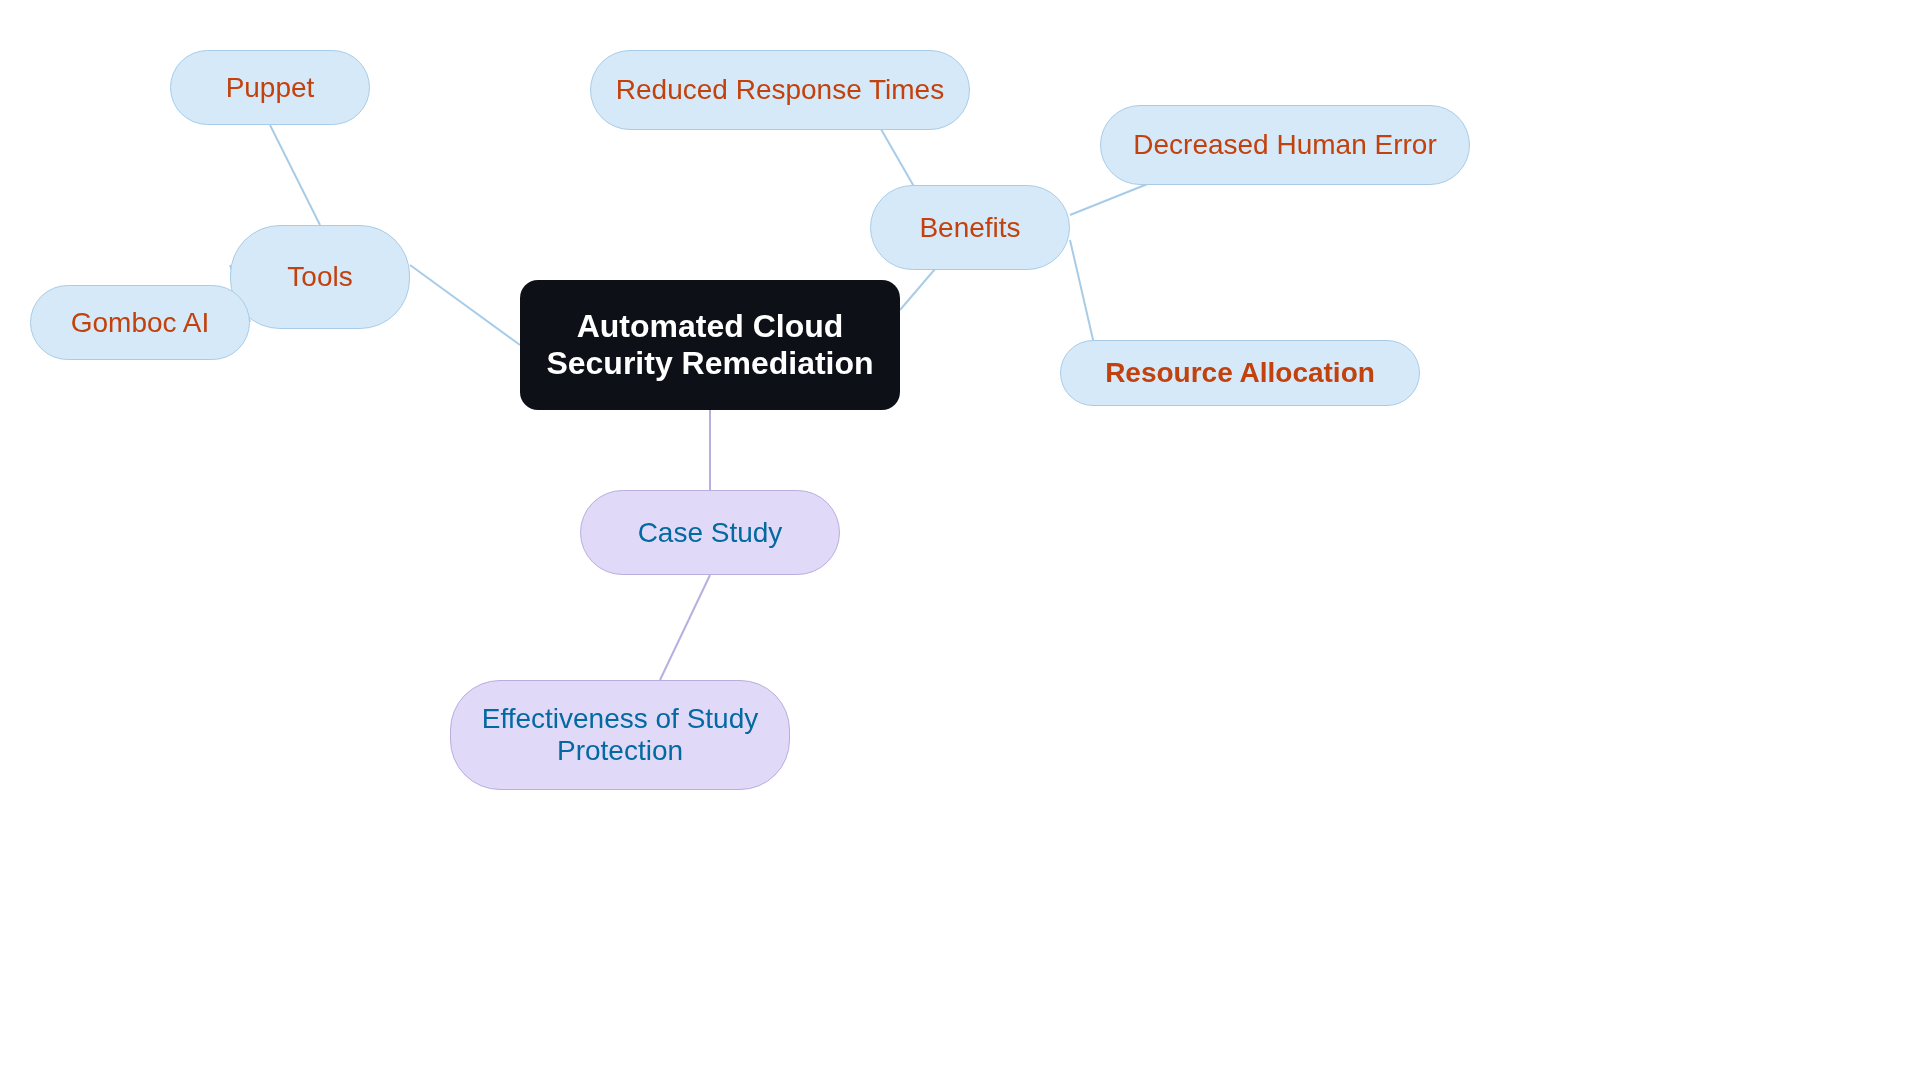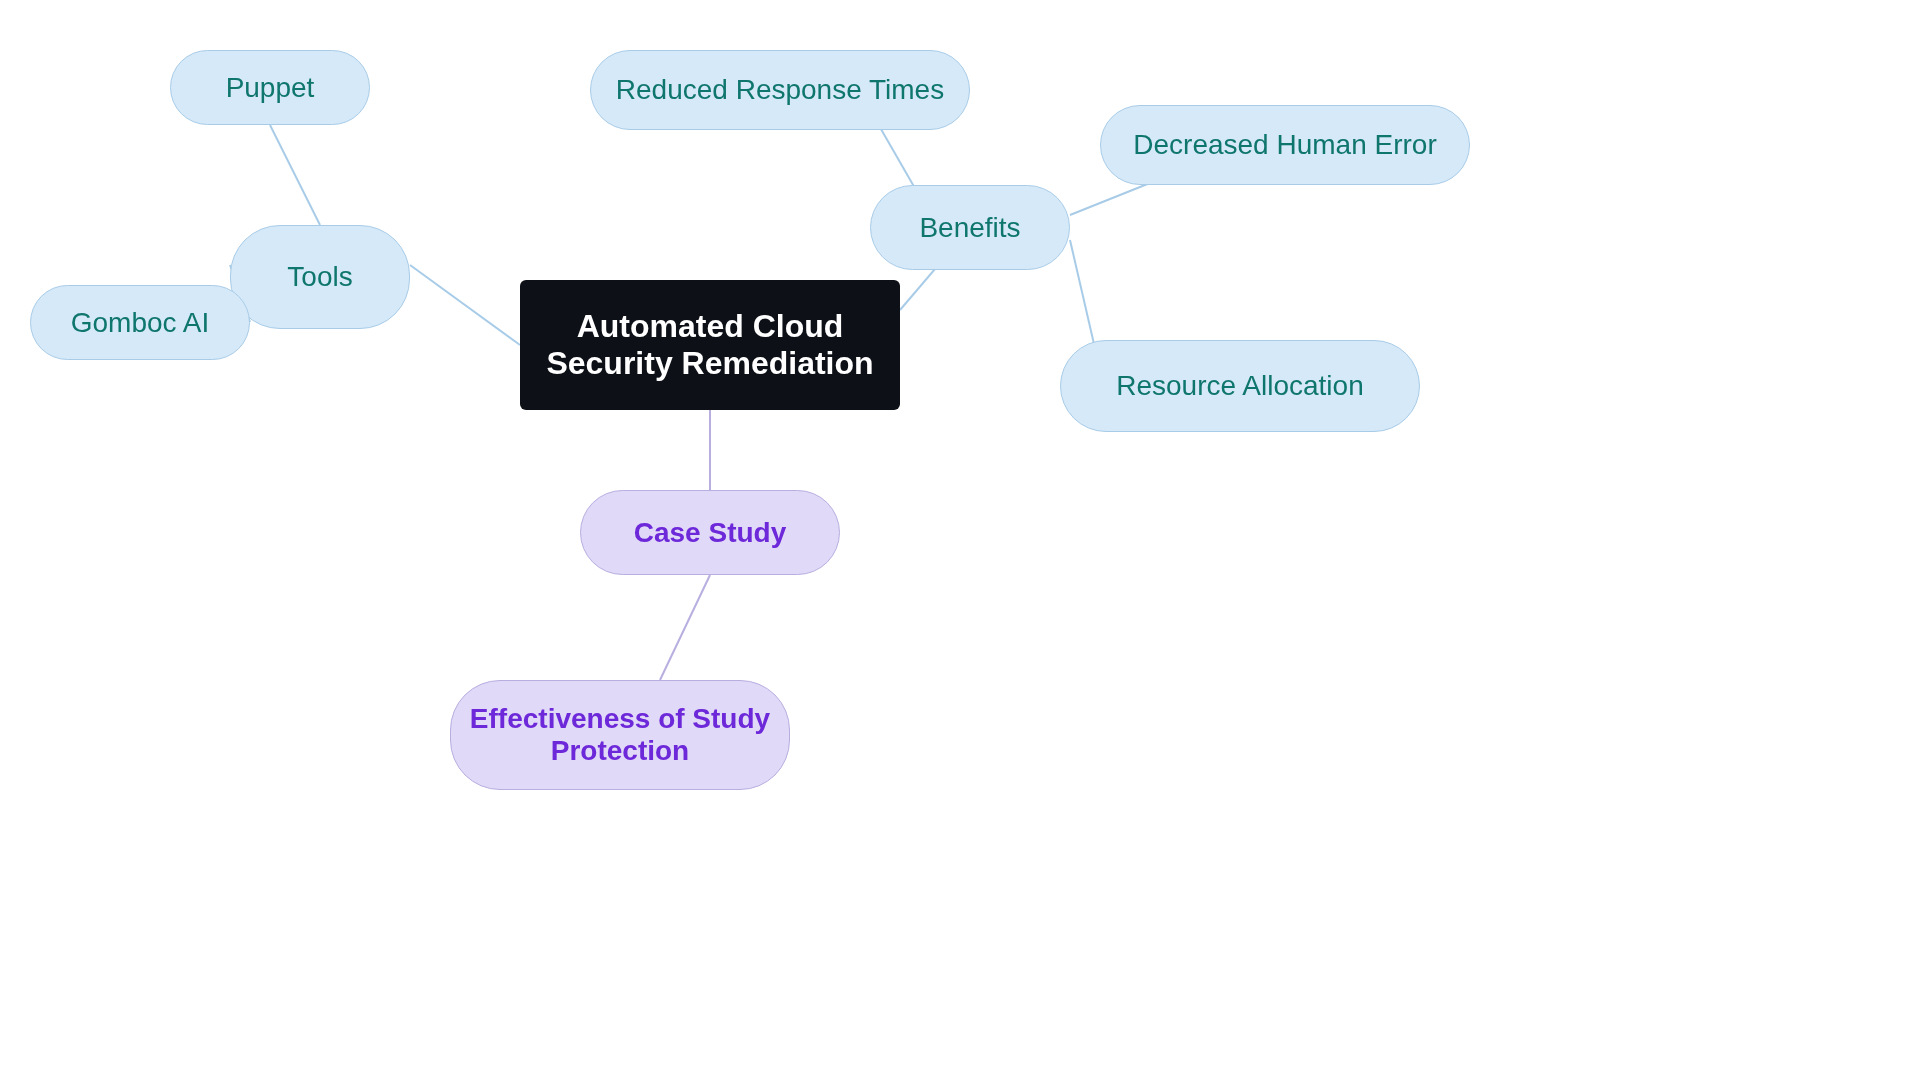"Puppet" .node-blue { color: #0f766e -> #c2410c }
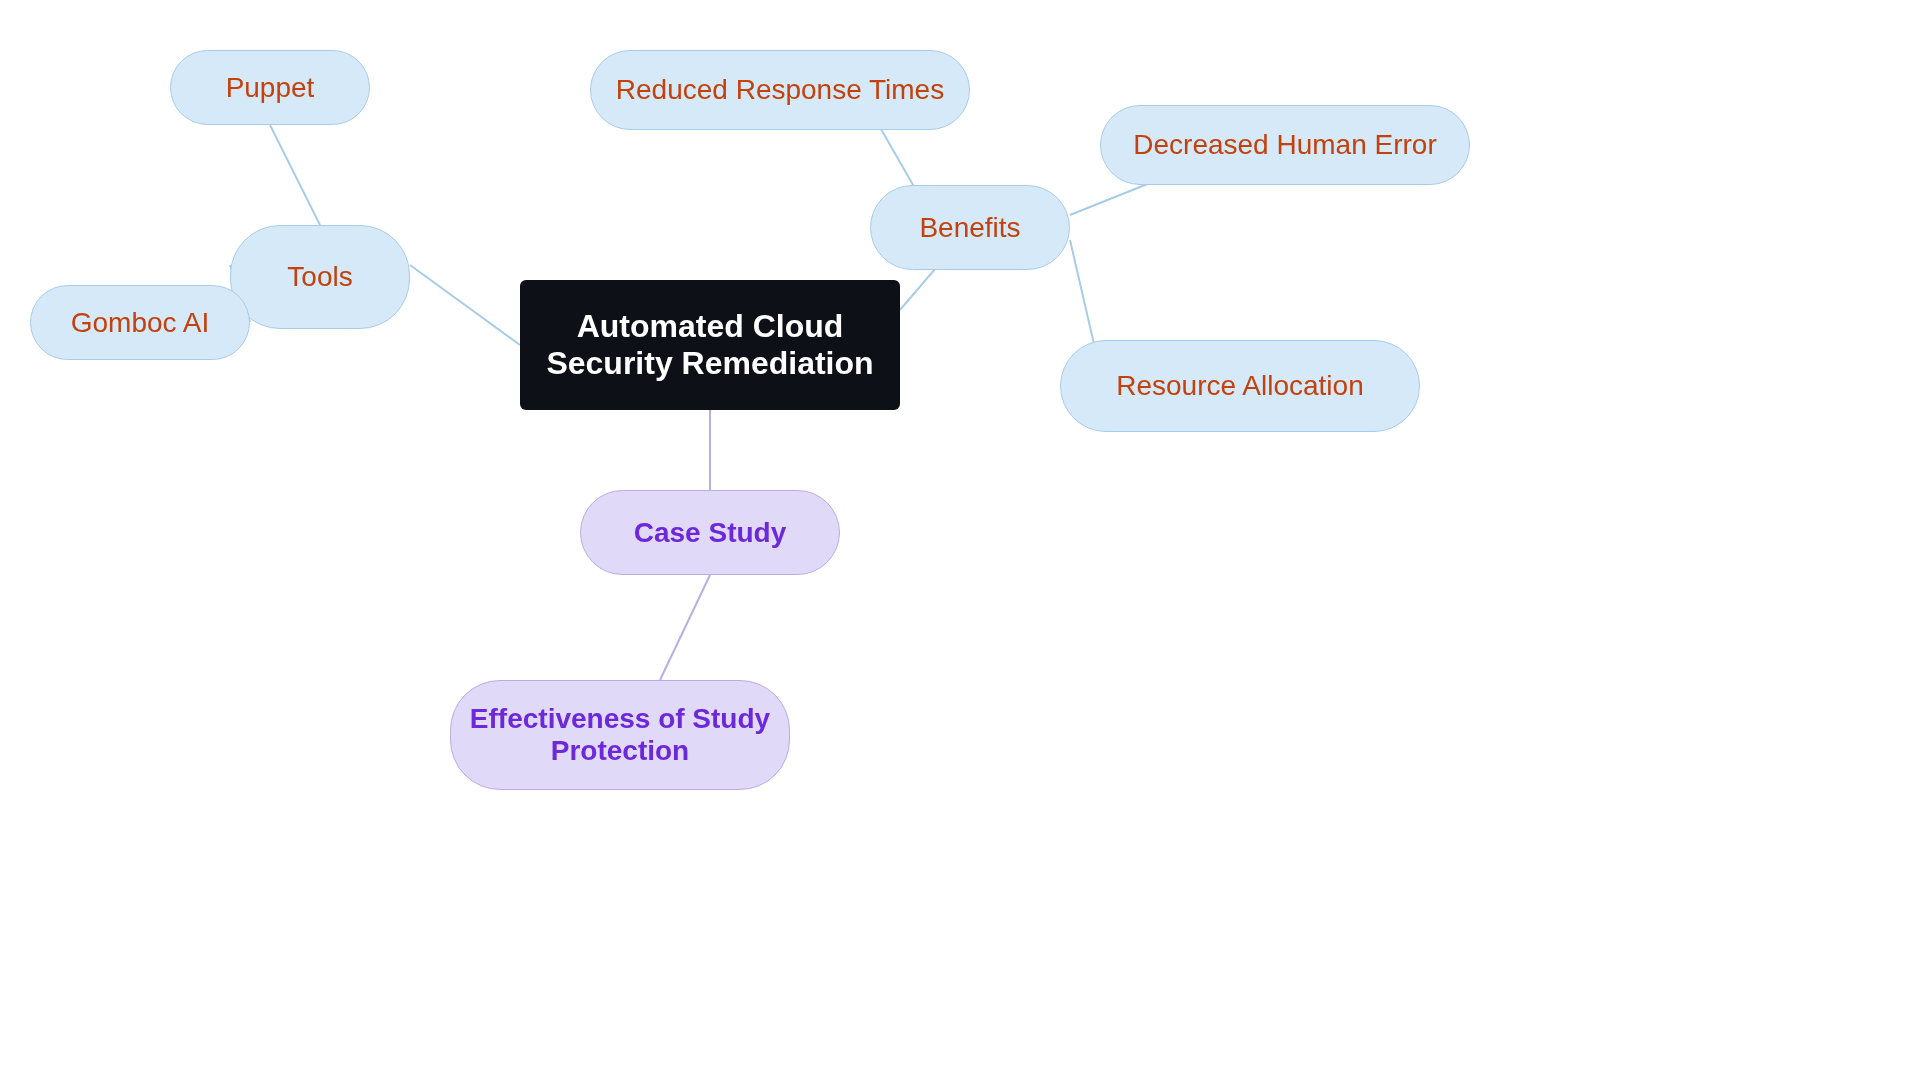"Automated Cloud Security Remediation" .node-center { border-radius: 6px -> 18px }
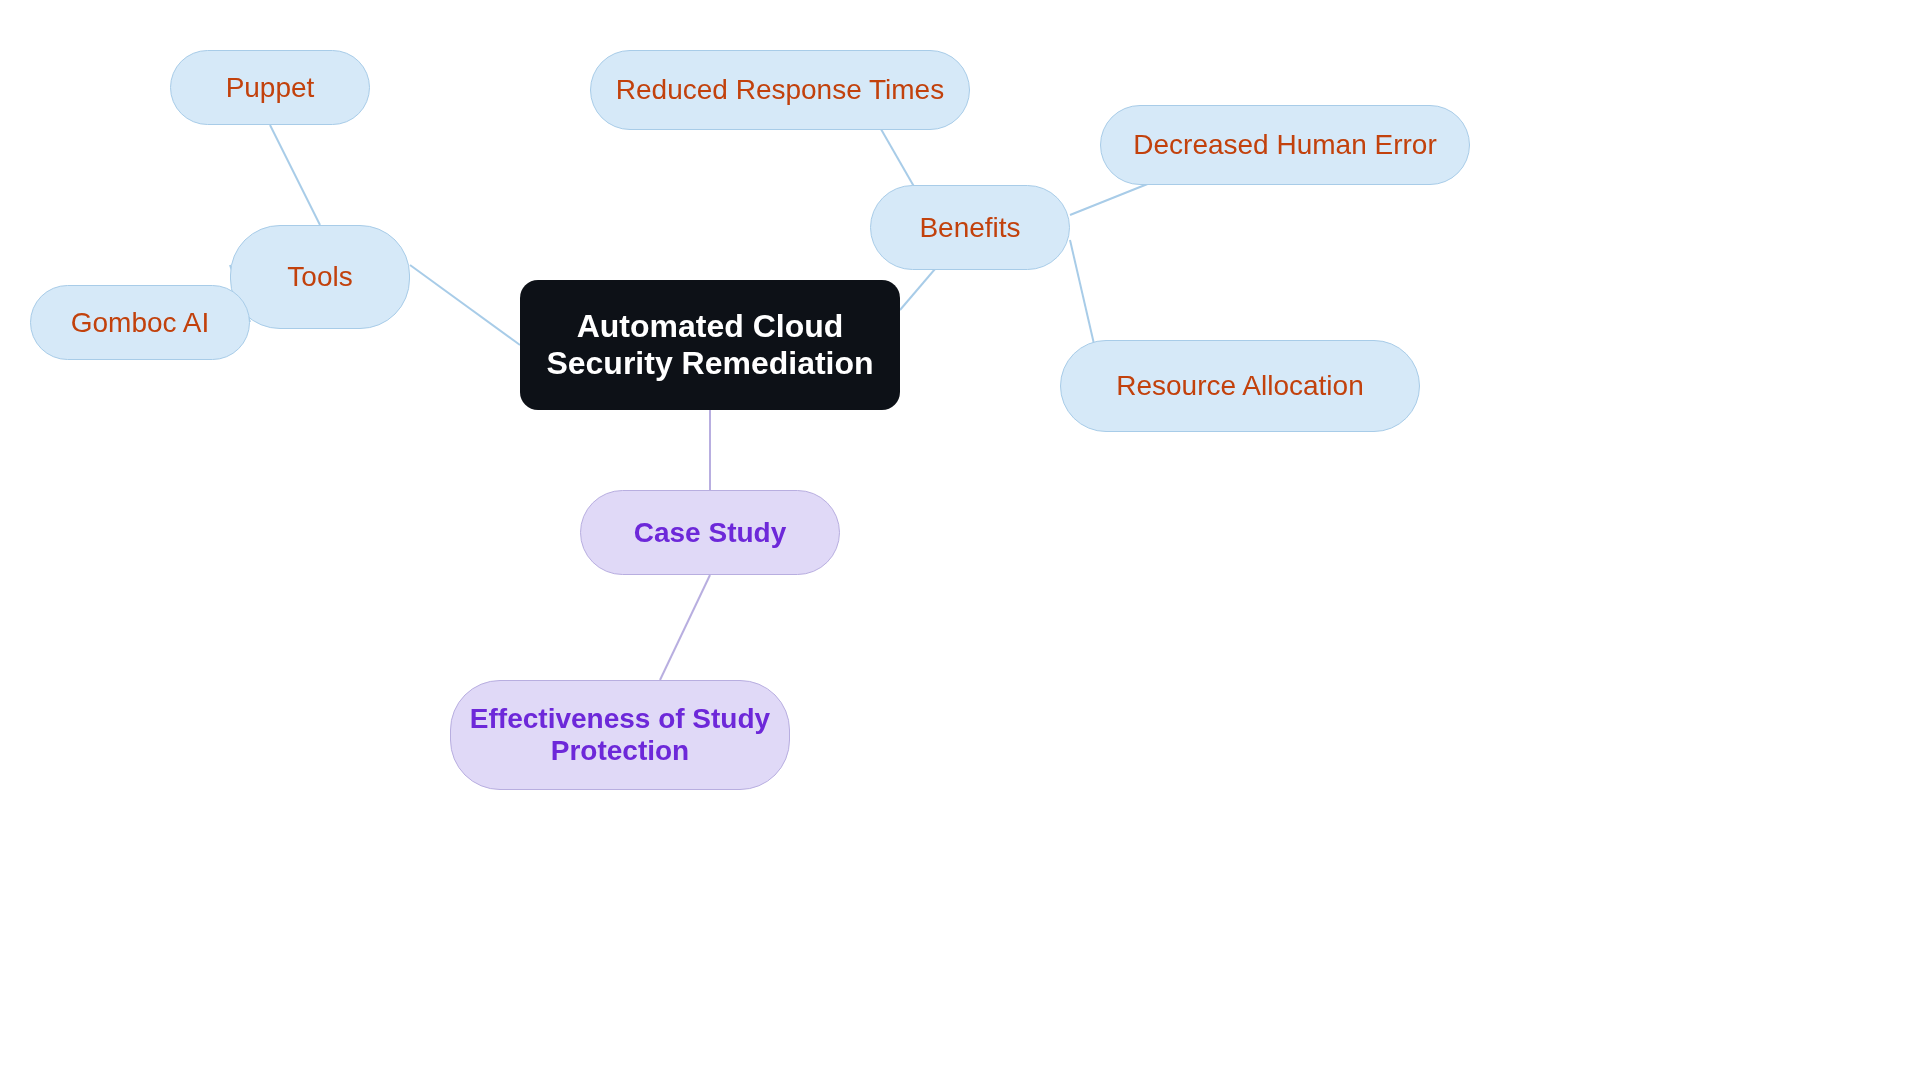"Resource Allocation" .node-resource { font-weight: none -> bold; height: 92px -> 66px }
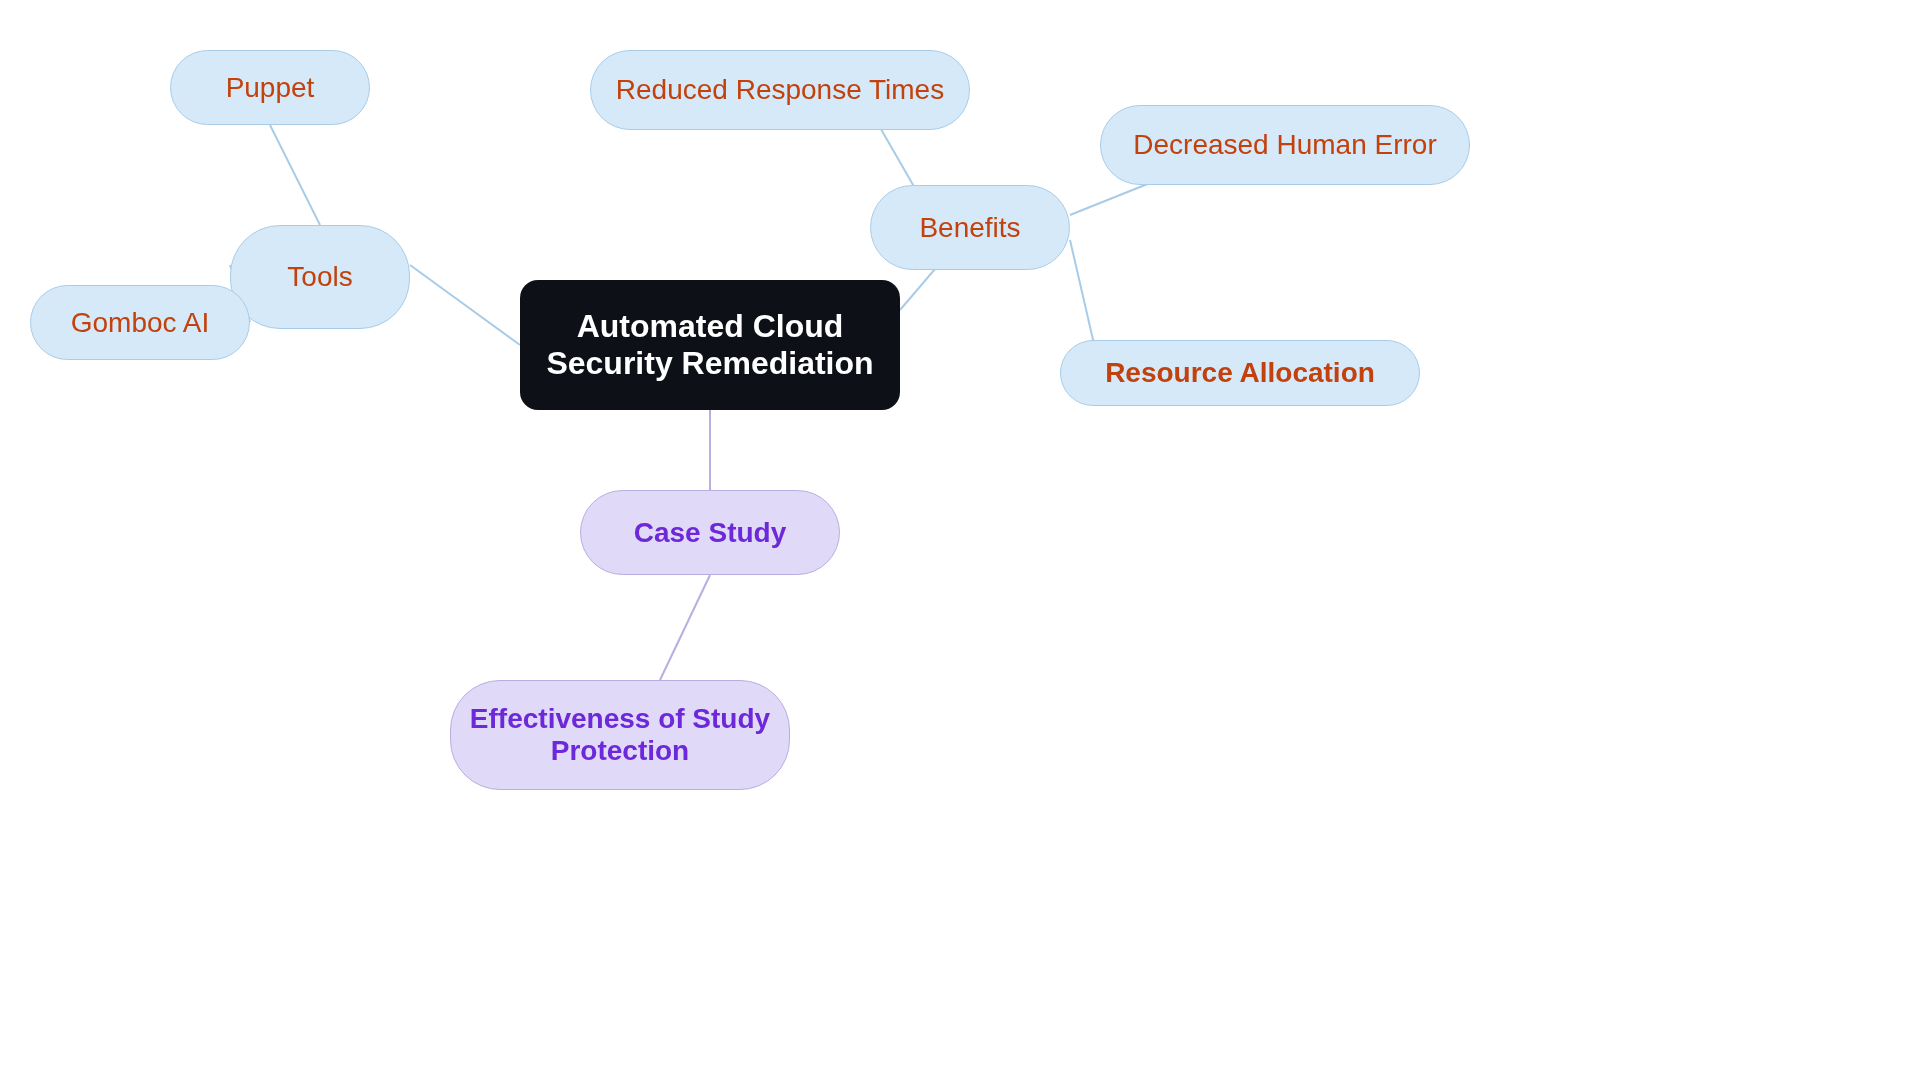"Case Study" .node-purple { color: #6d28d9 -> #0369a1; font-weight: bold -> none }
